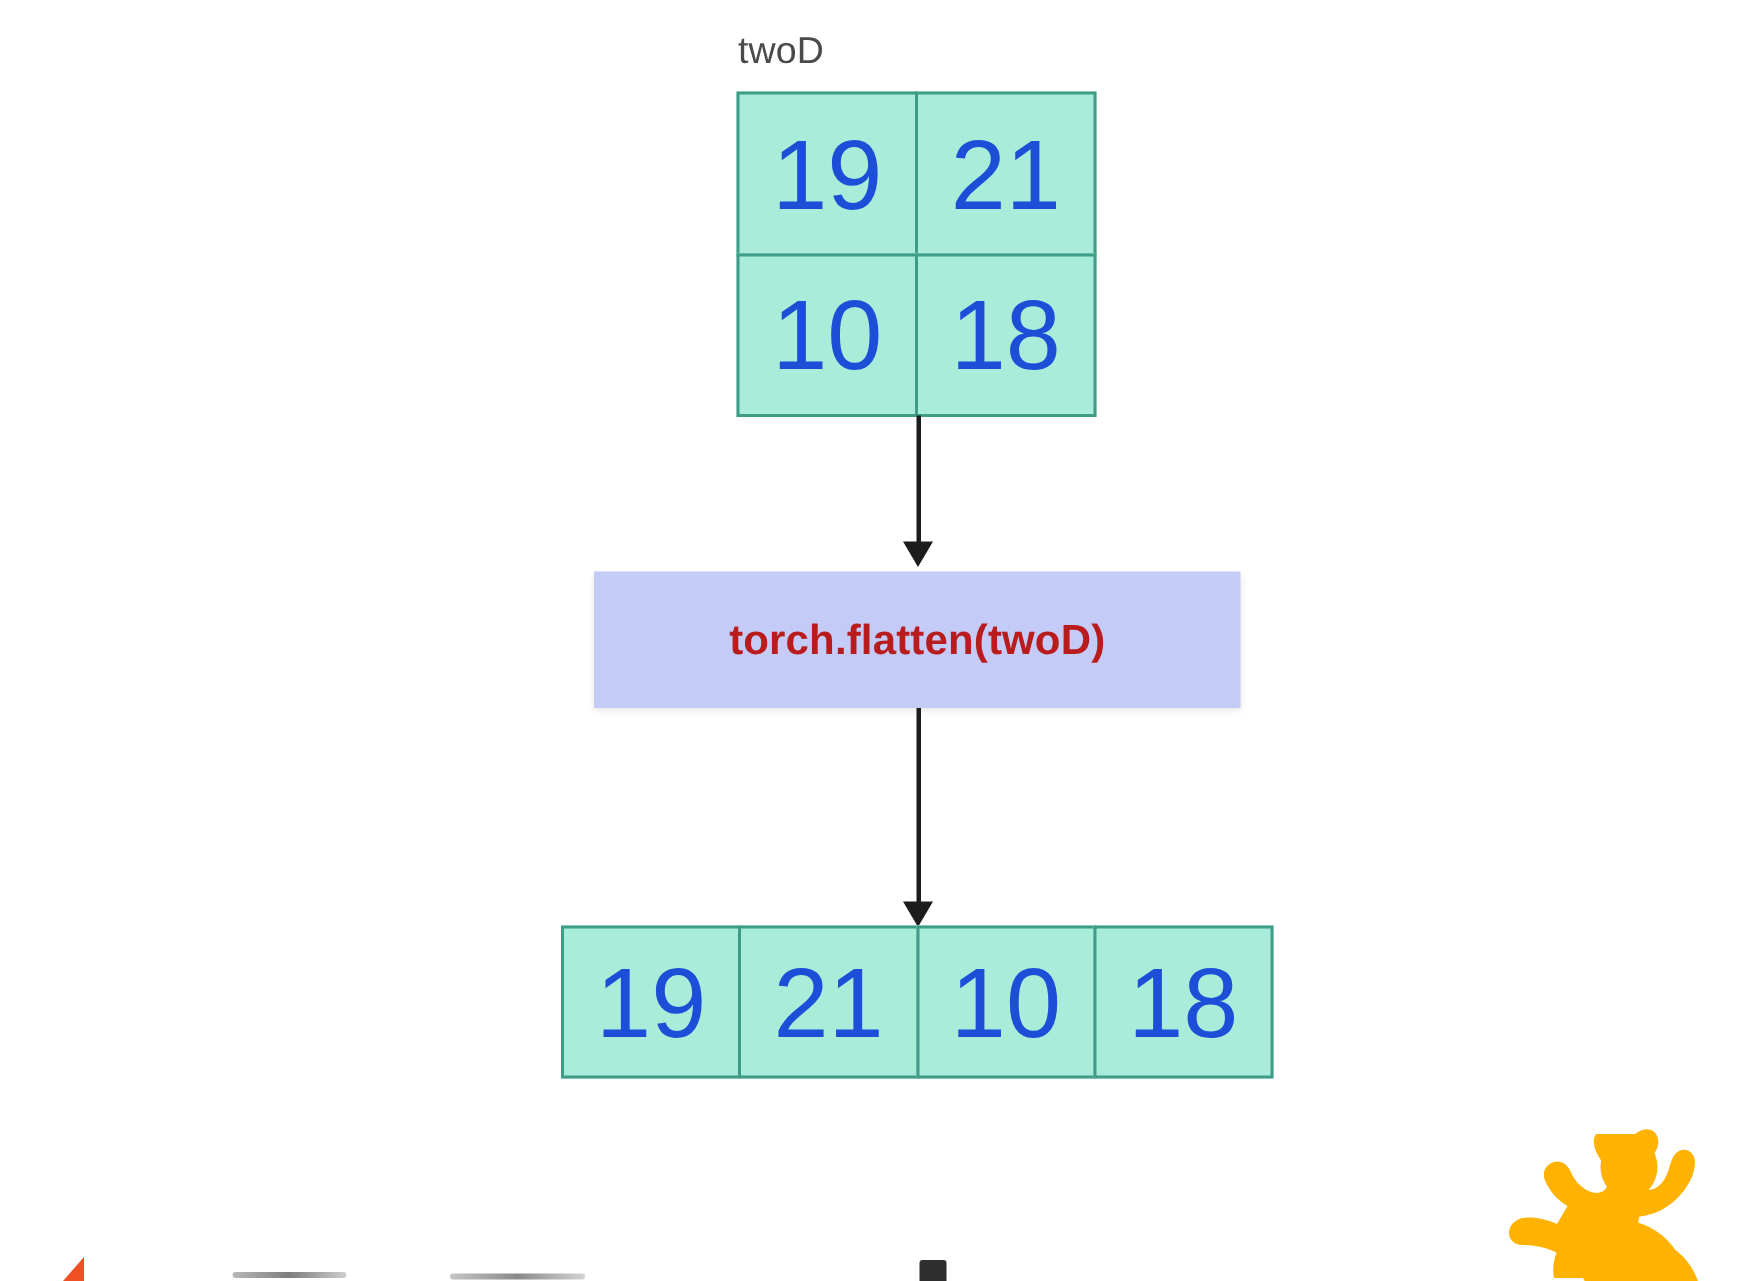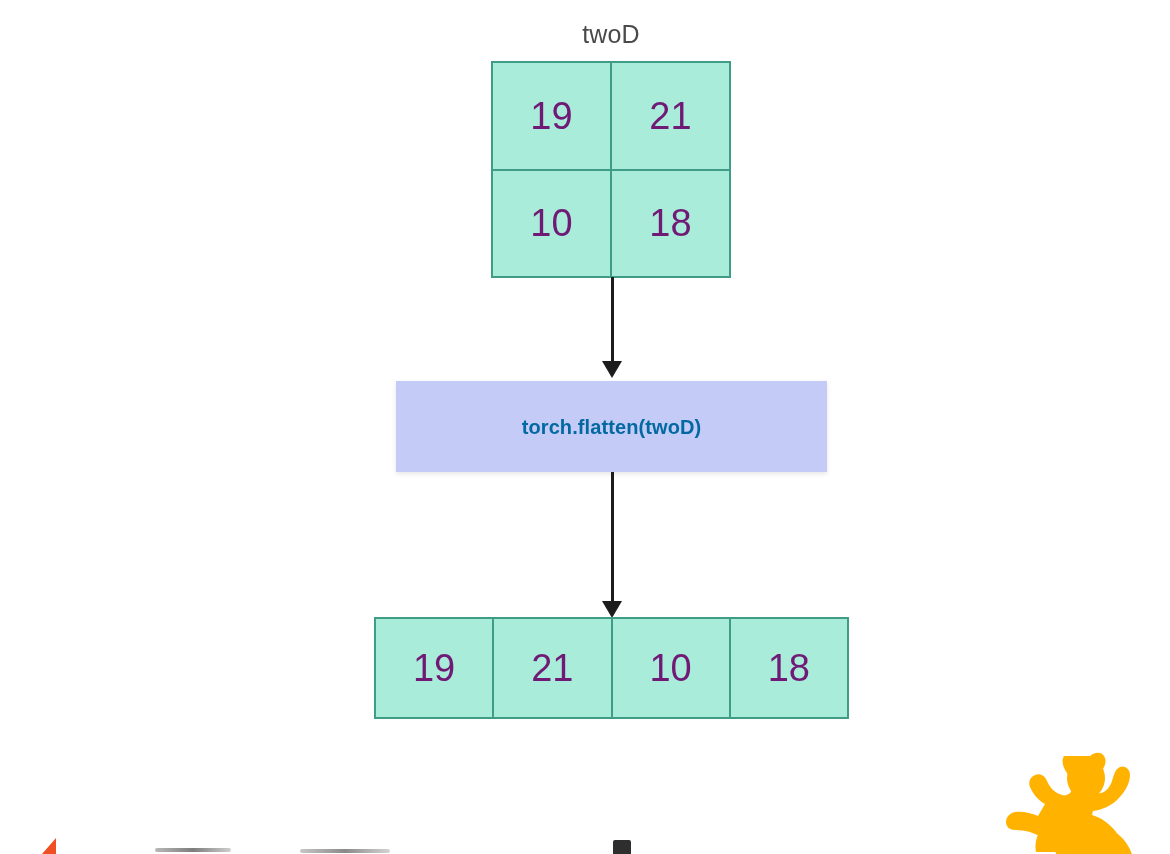"twoD" .top-label { text-align: center -> left }
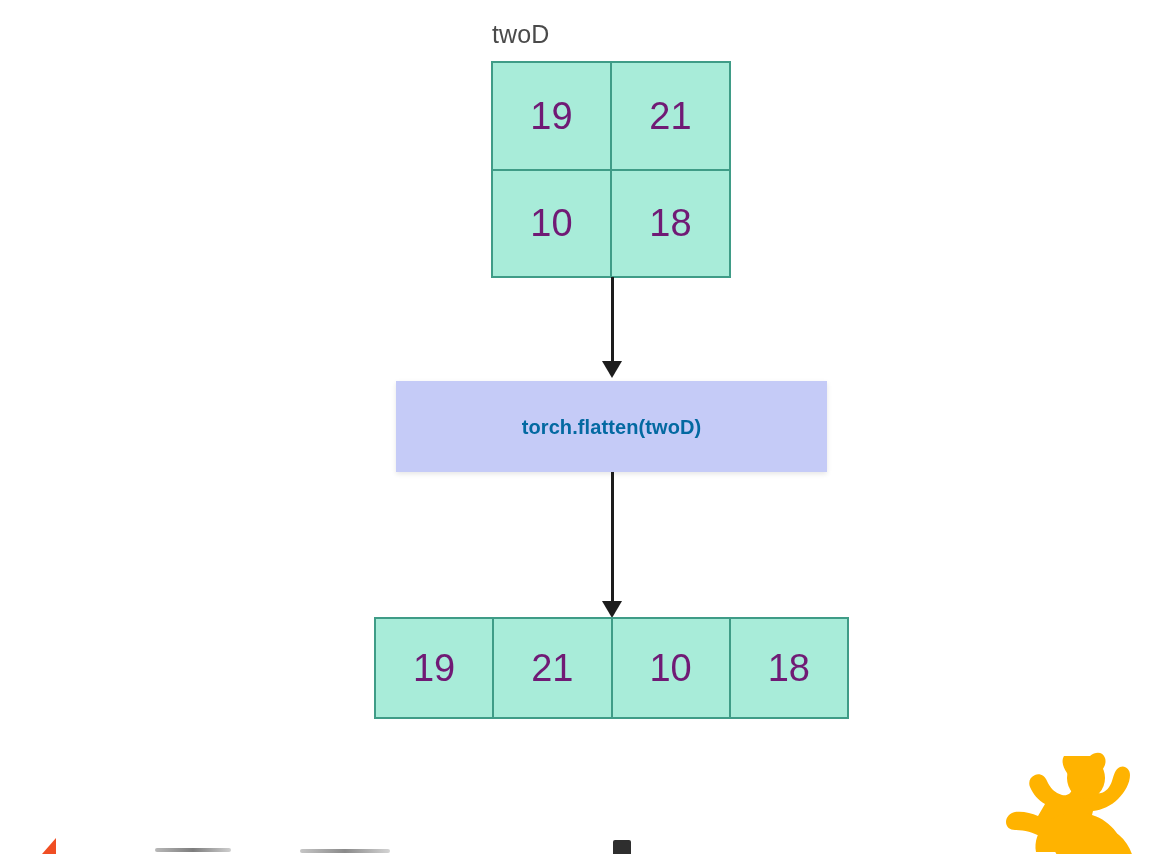"19" .cell { color: #701a75 -> #1d4ed8; font-size: 38px -> 66px }
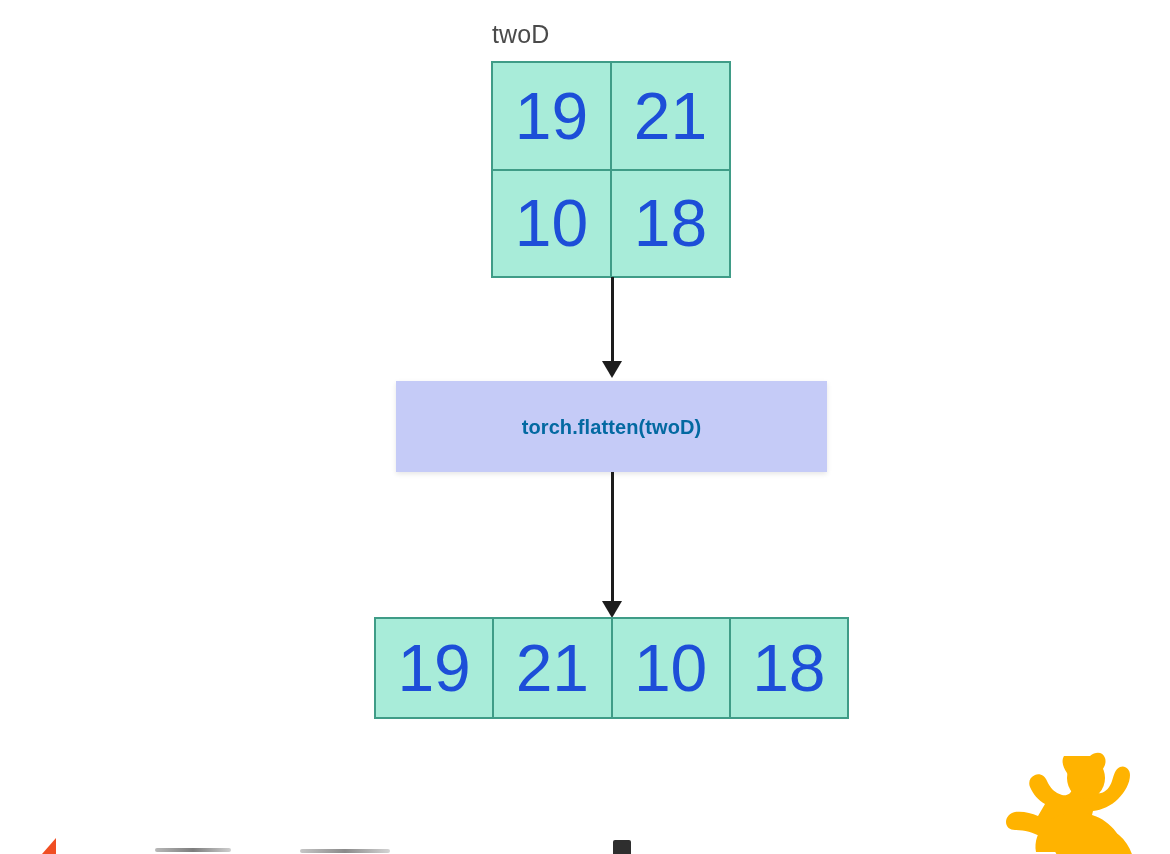"torch.flatten(twoD)" .op-box-label { color: #0369a1 -> #b91c1c; font-size: 20px -> 28px }
